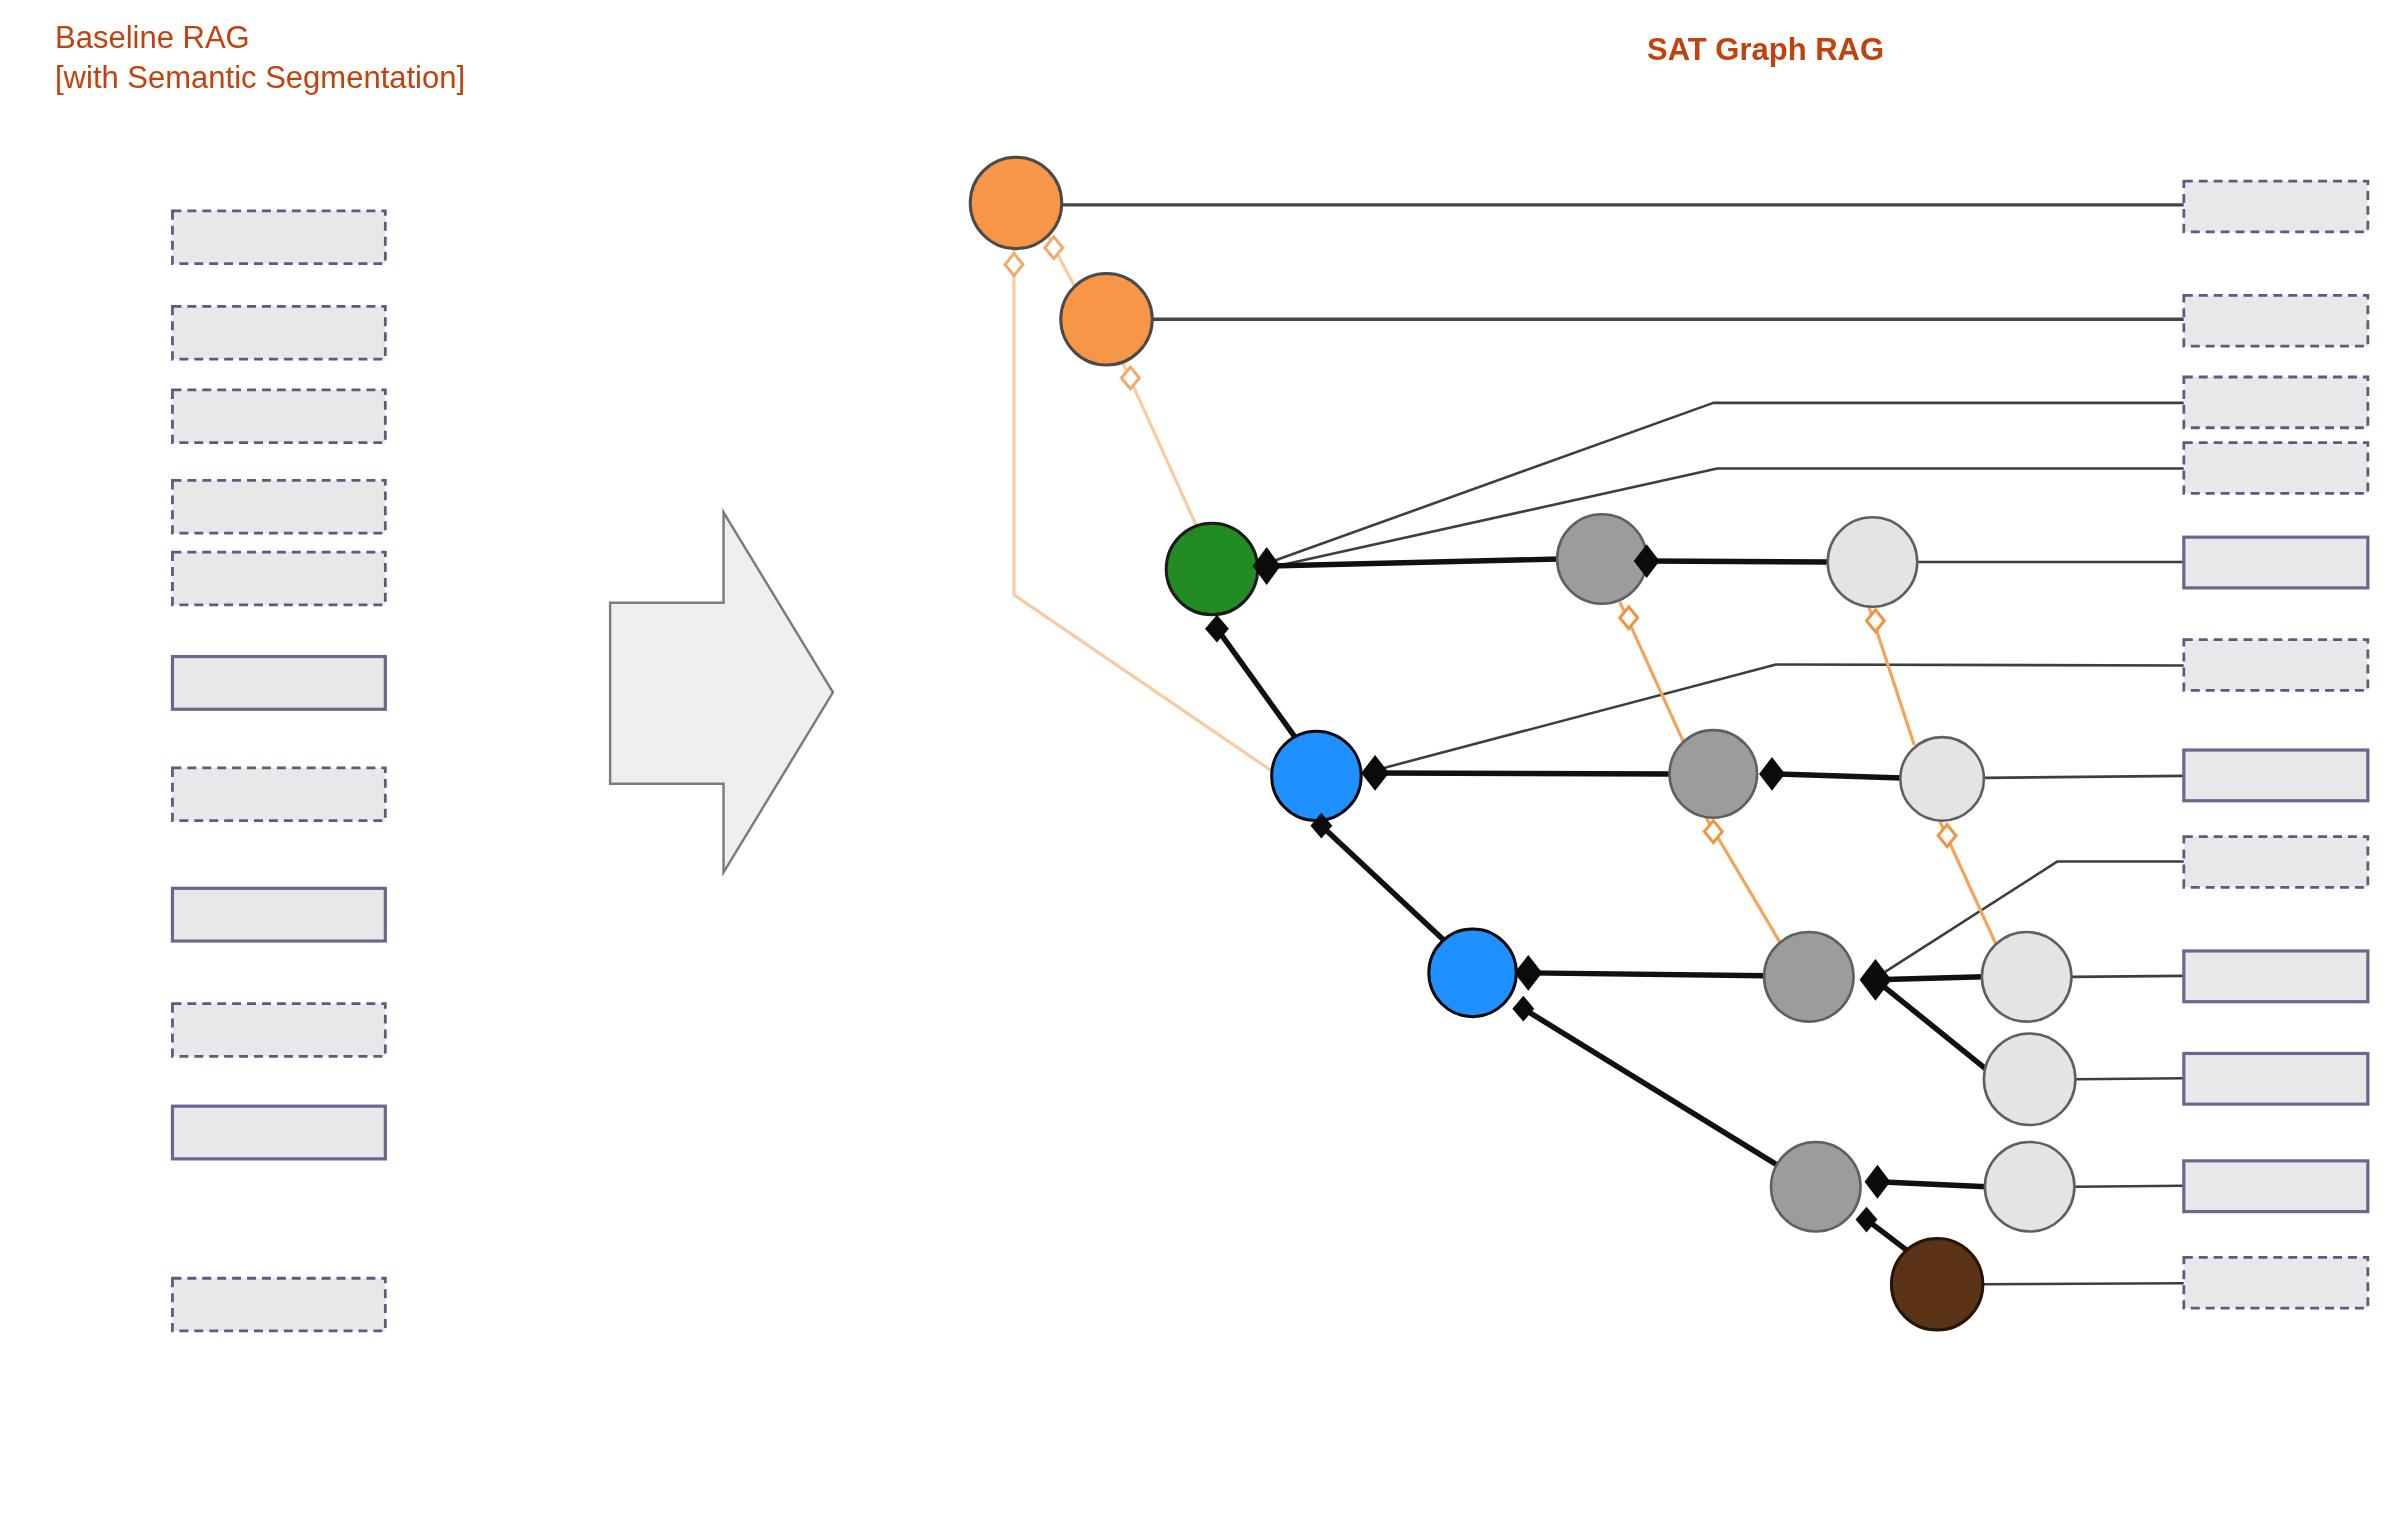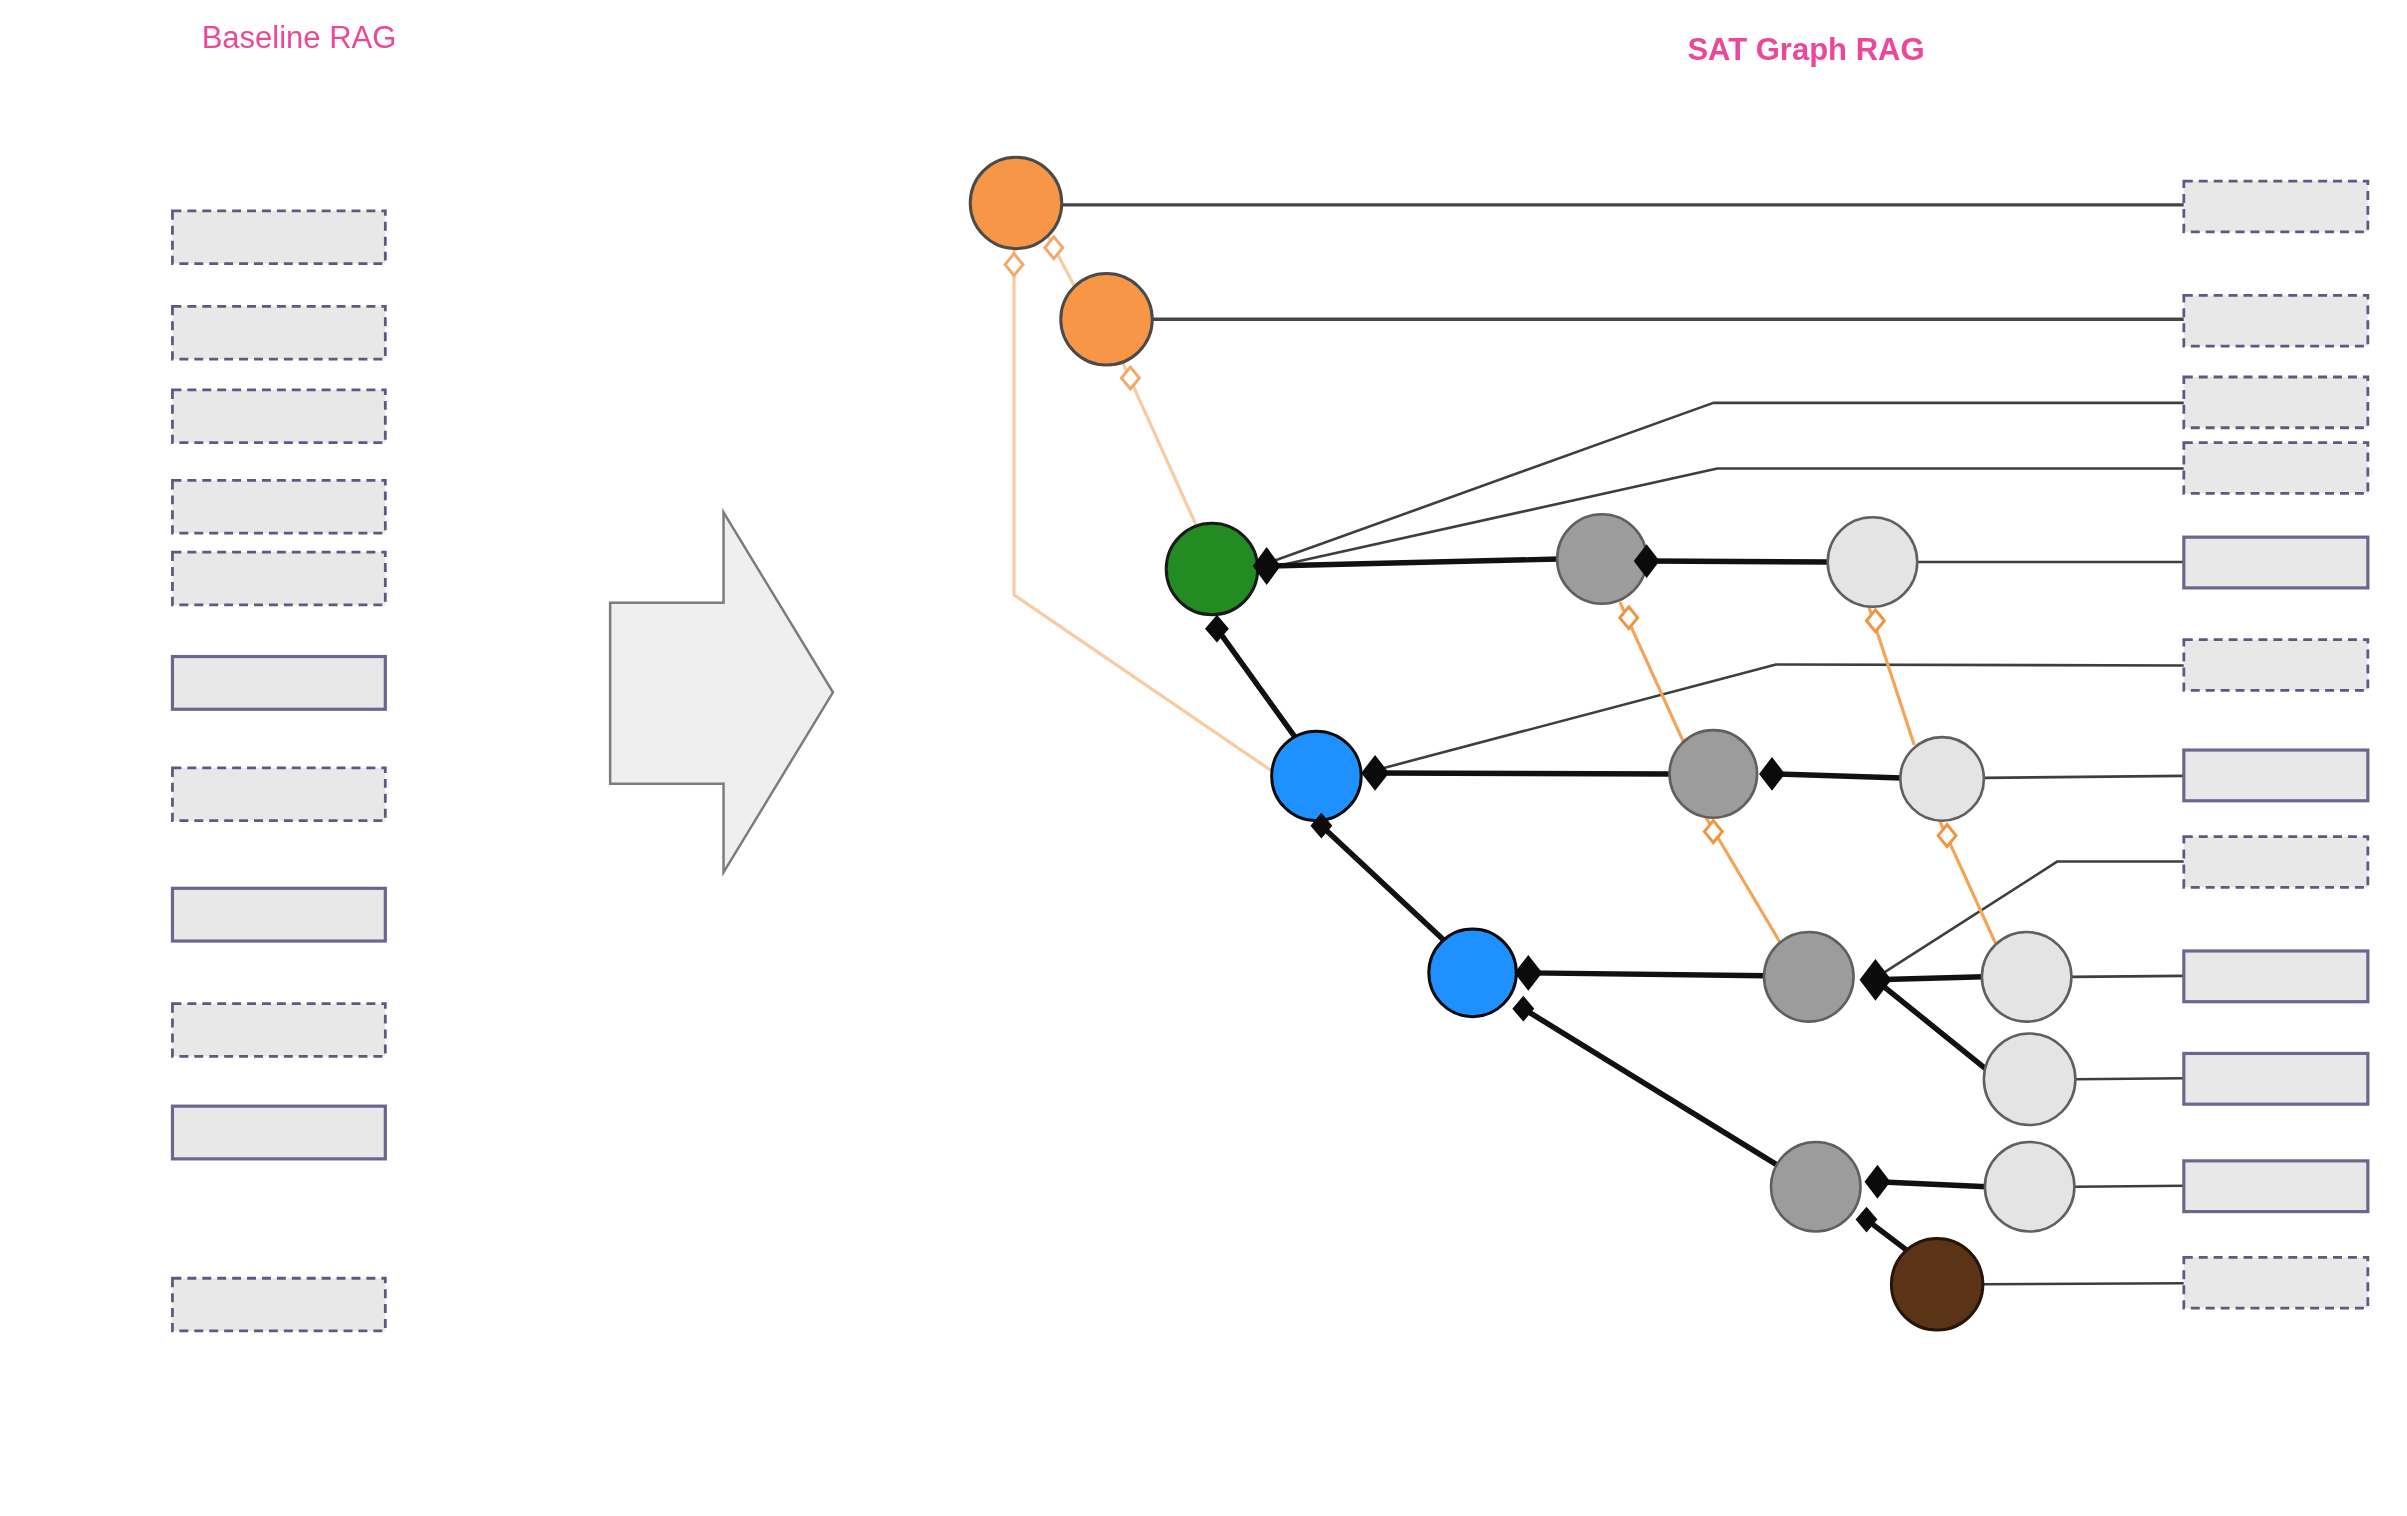"Baseline RAG" .fig-title { color: #ec4899 -> #c2410c; text-align: center -> left }
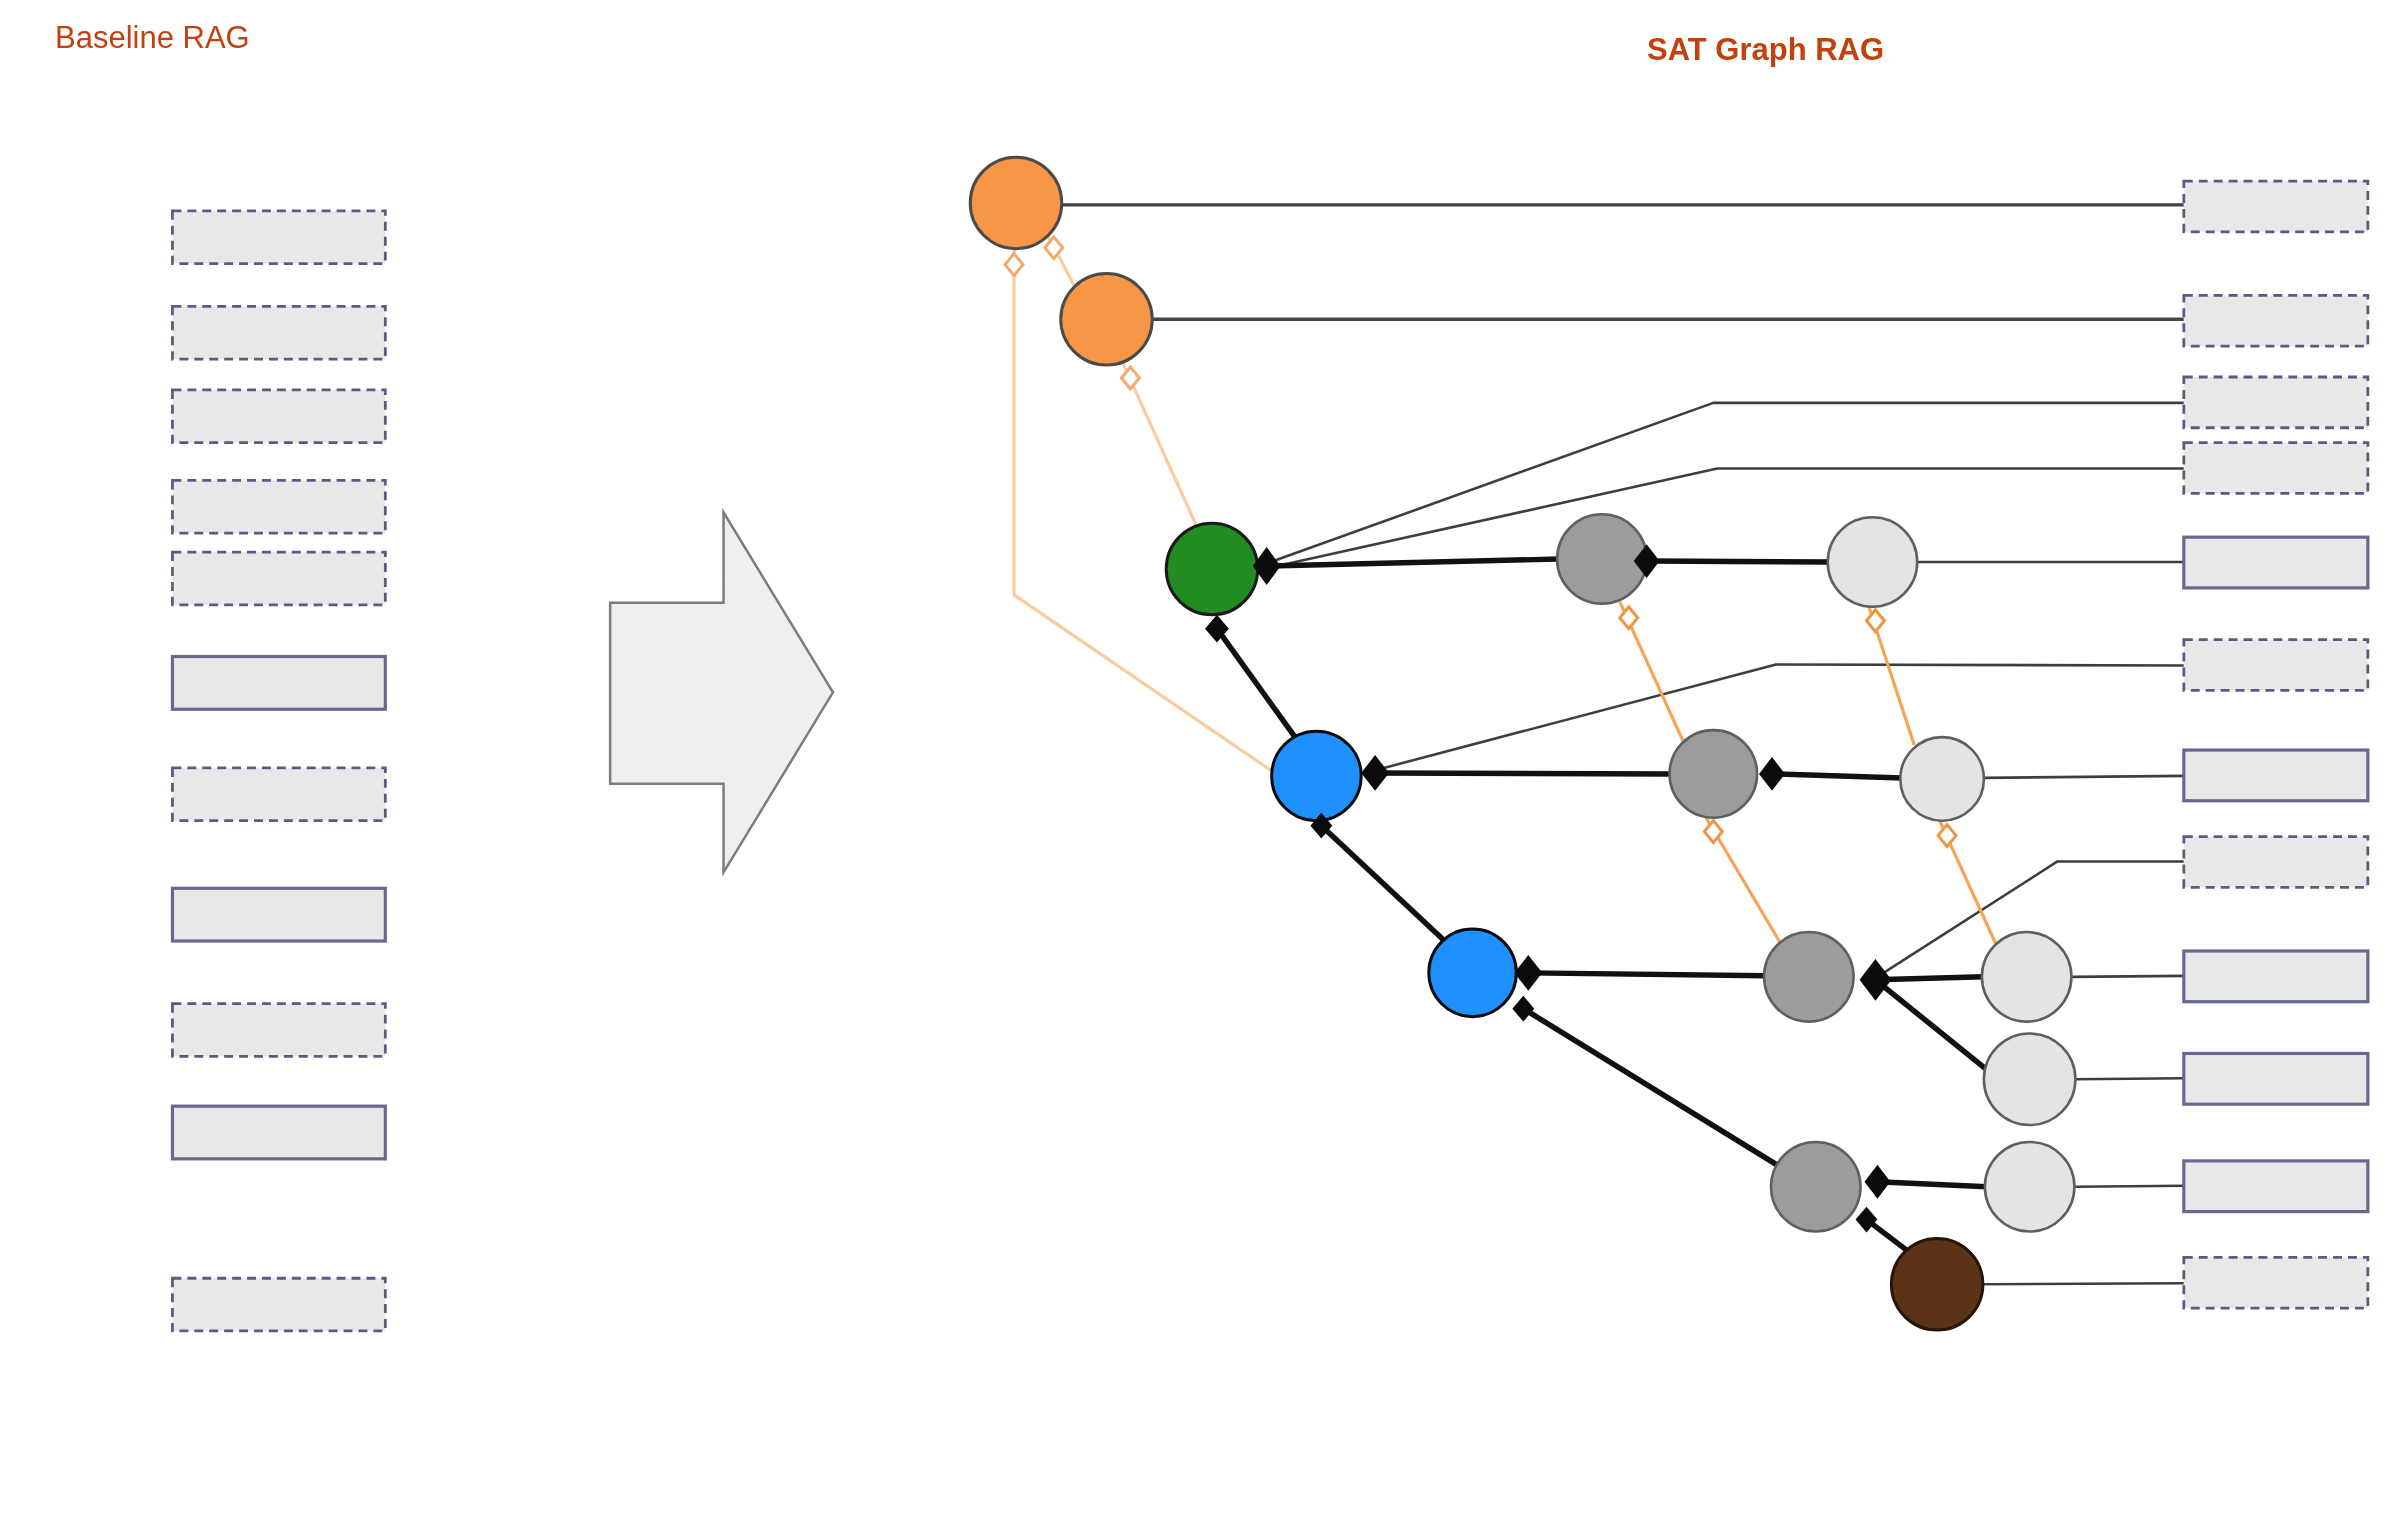"[with Semantic Segmentation]" div { html: none -> <div>[with Semantic Segmentation]</div> }
